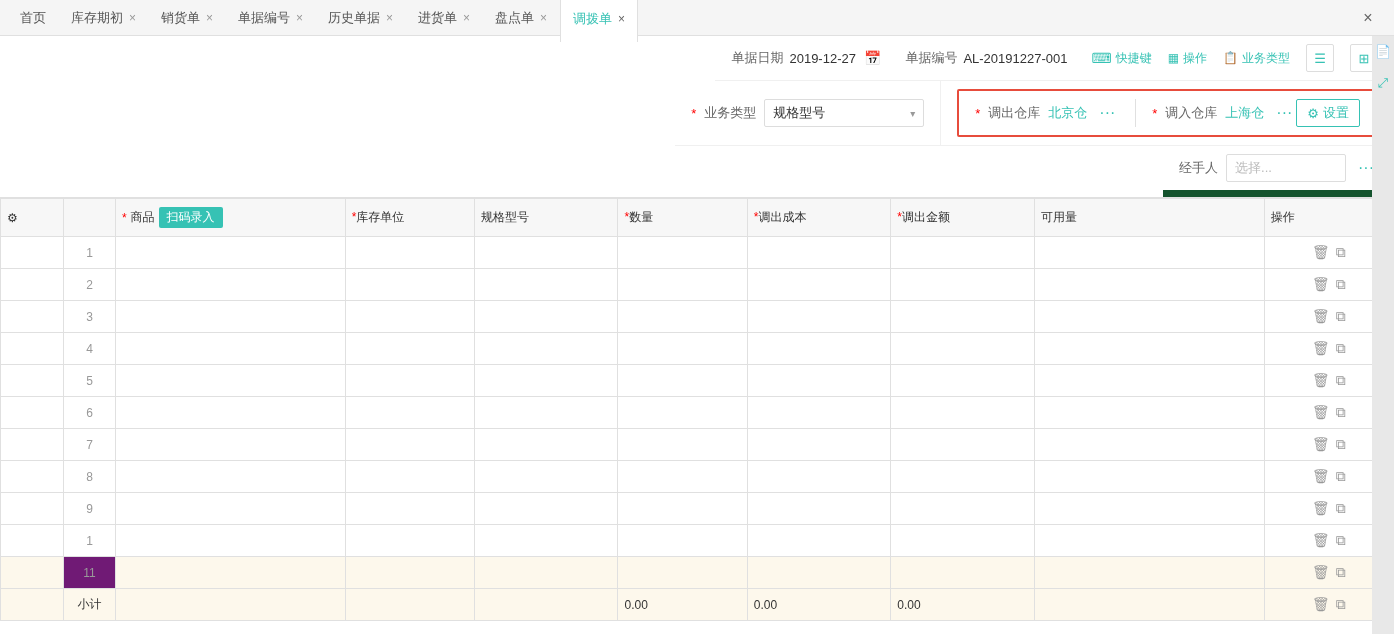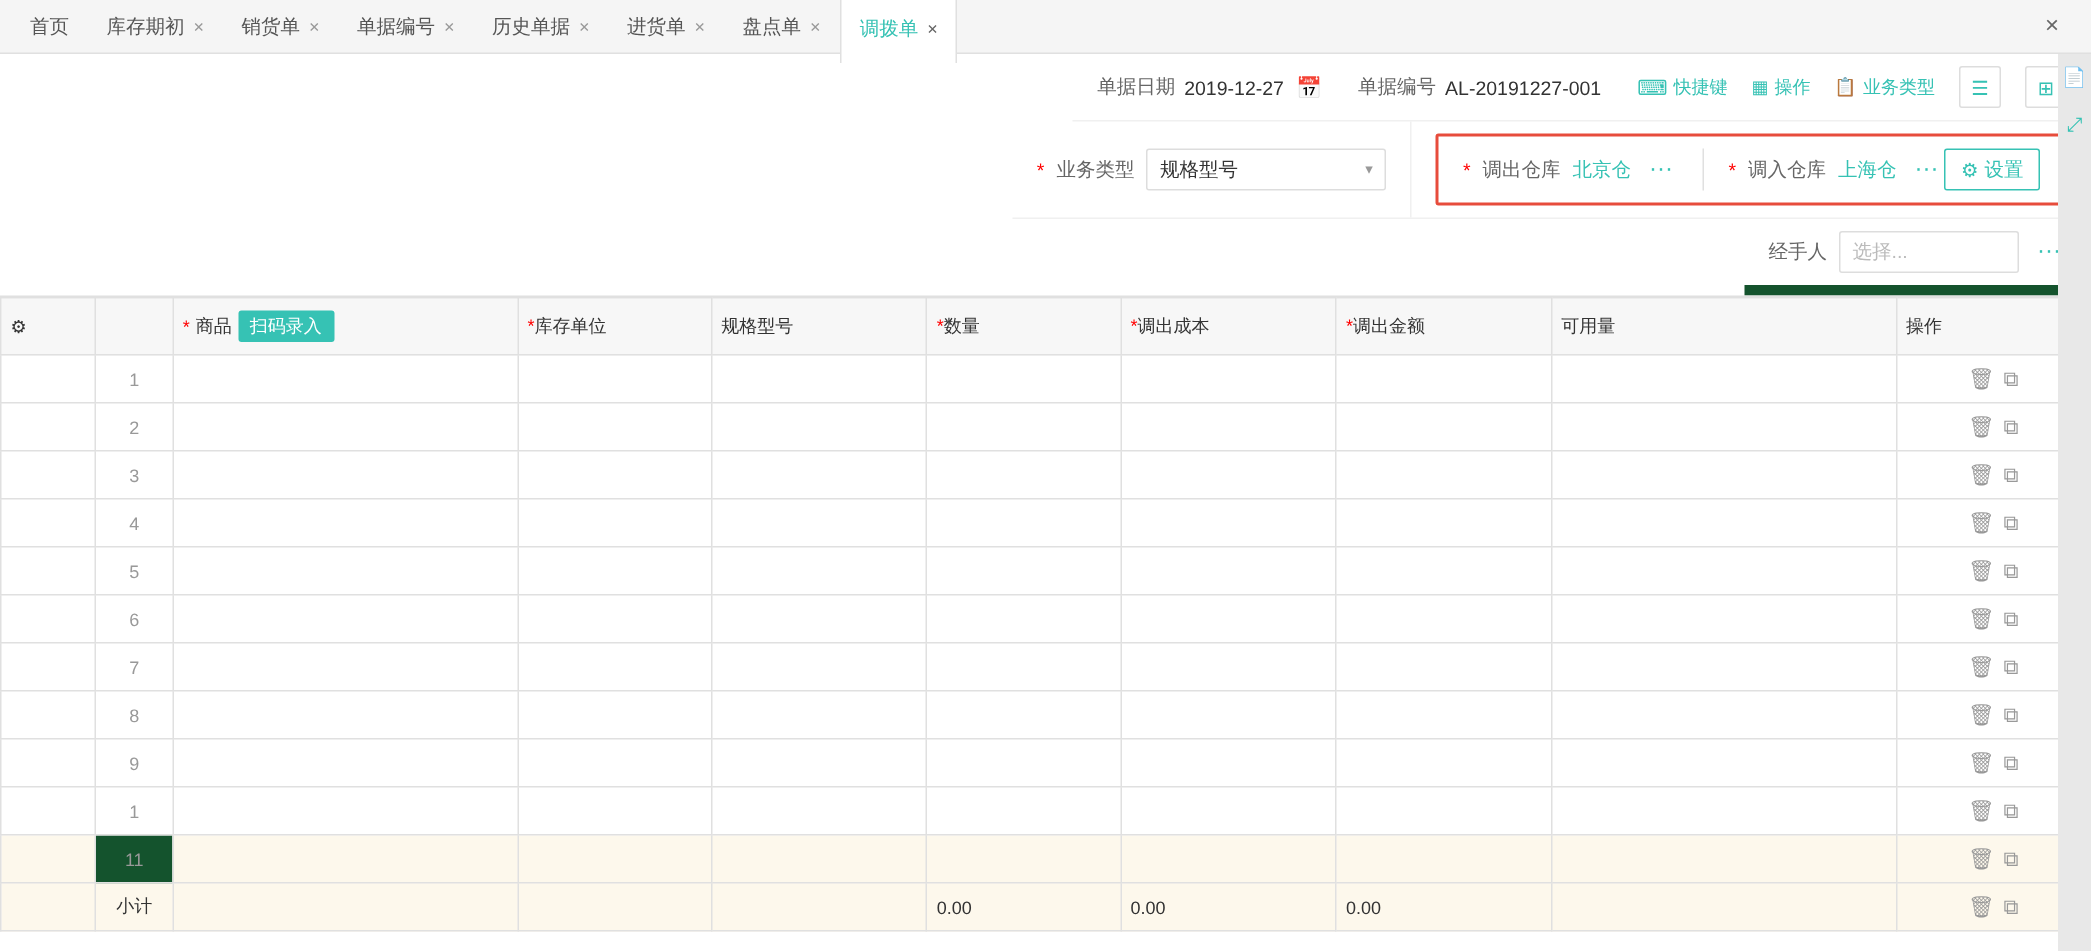"11" td.row-num { background: #14532d -> #701a75 }
